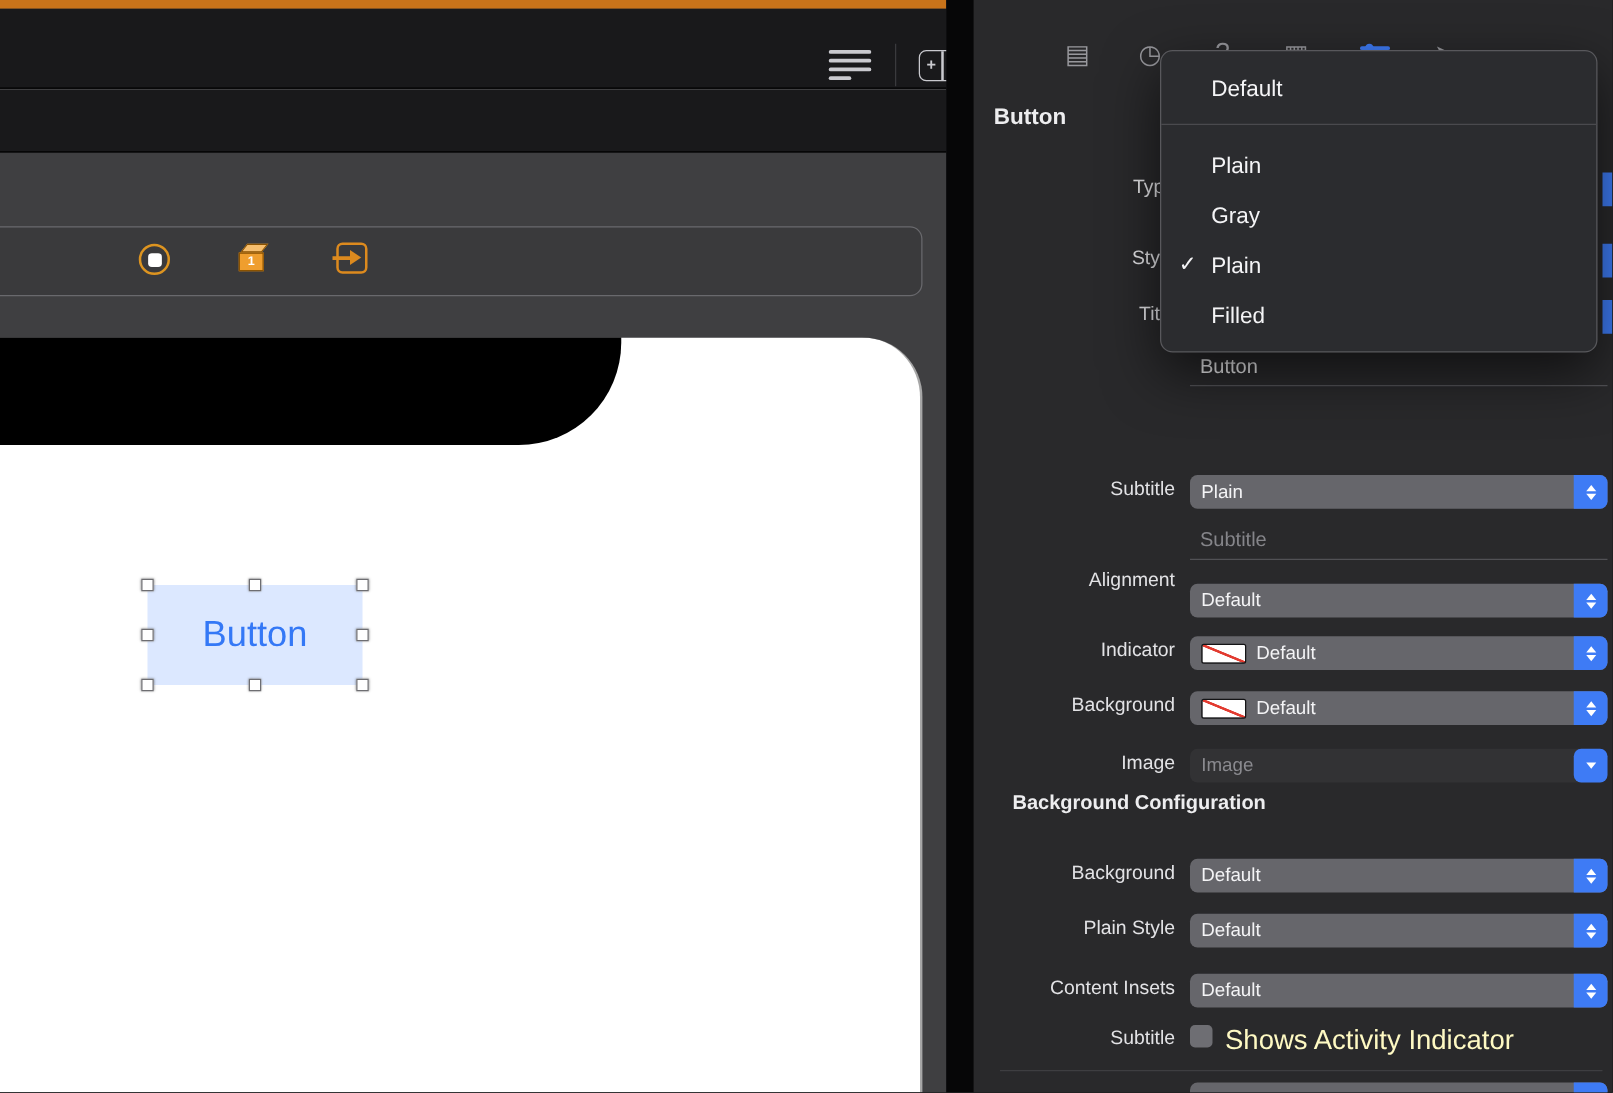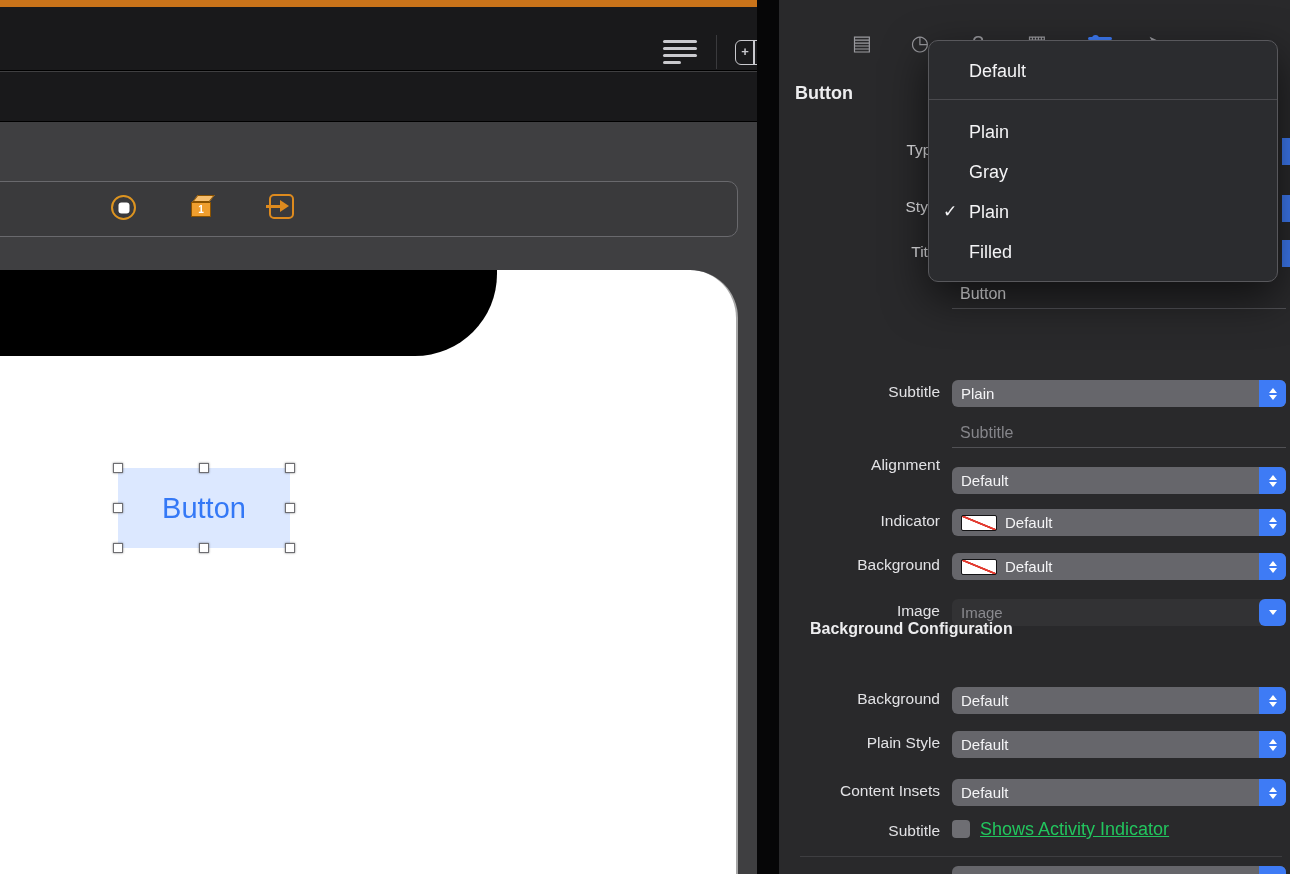"Background Configuration" div.section-header { top: 620px -> 634px }
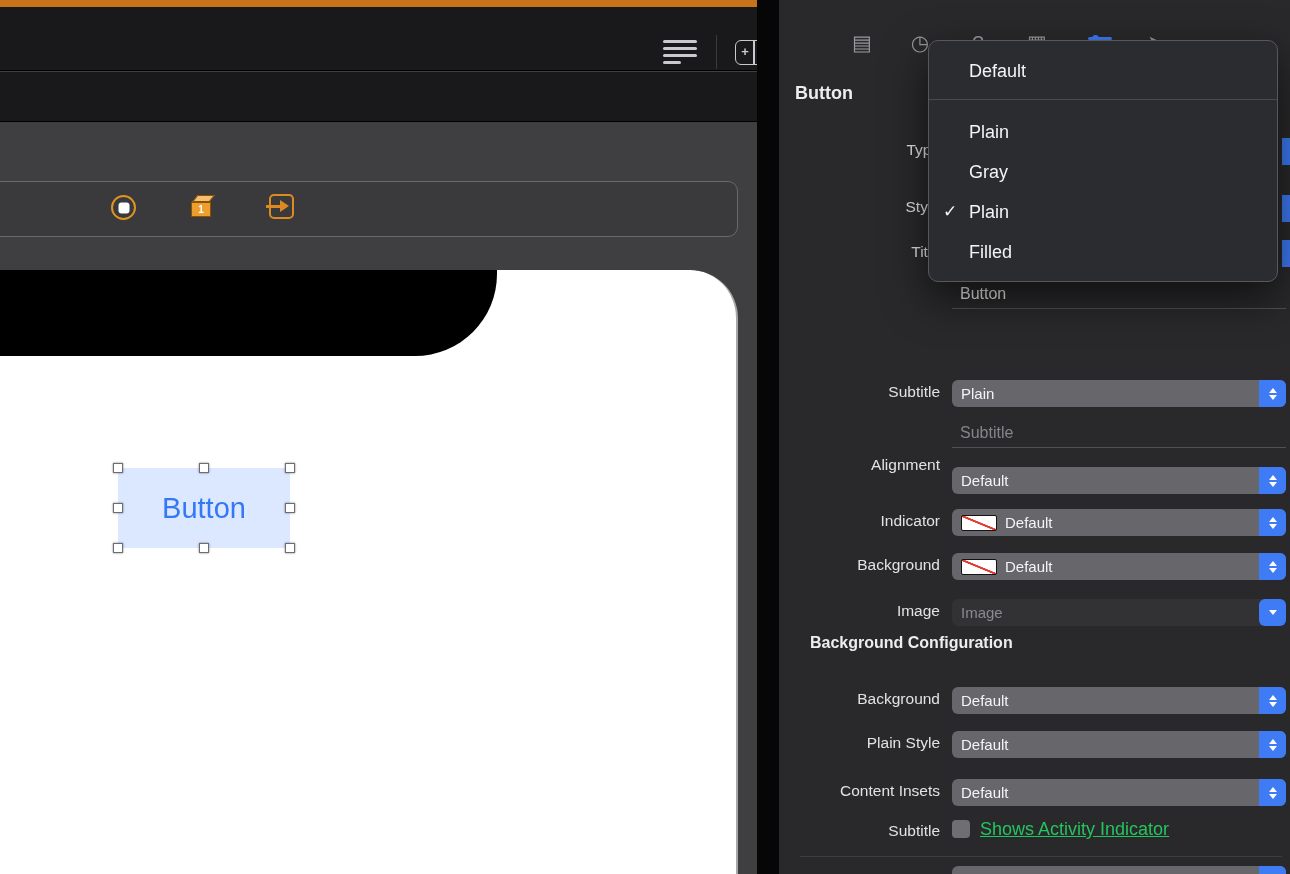"Shows Activity Indicator" .check-text { color: #22c55e -> #fef9c3; font-size: 18px -> 22px; text-decoration: underline -> none }
